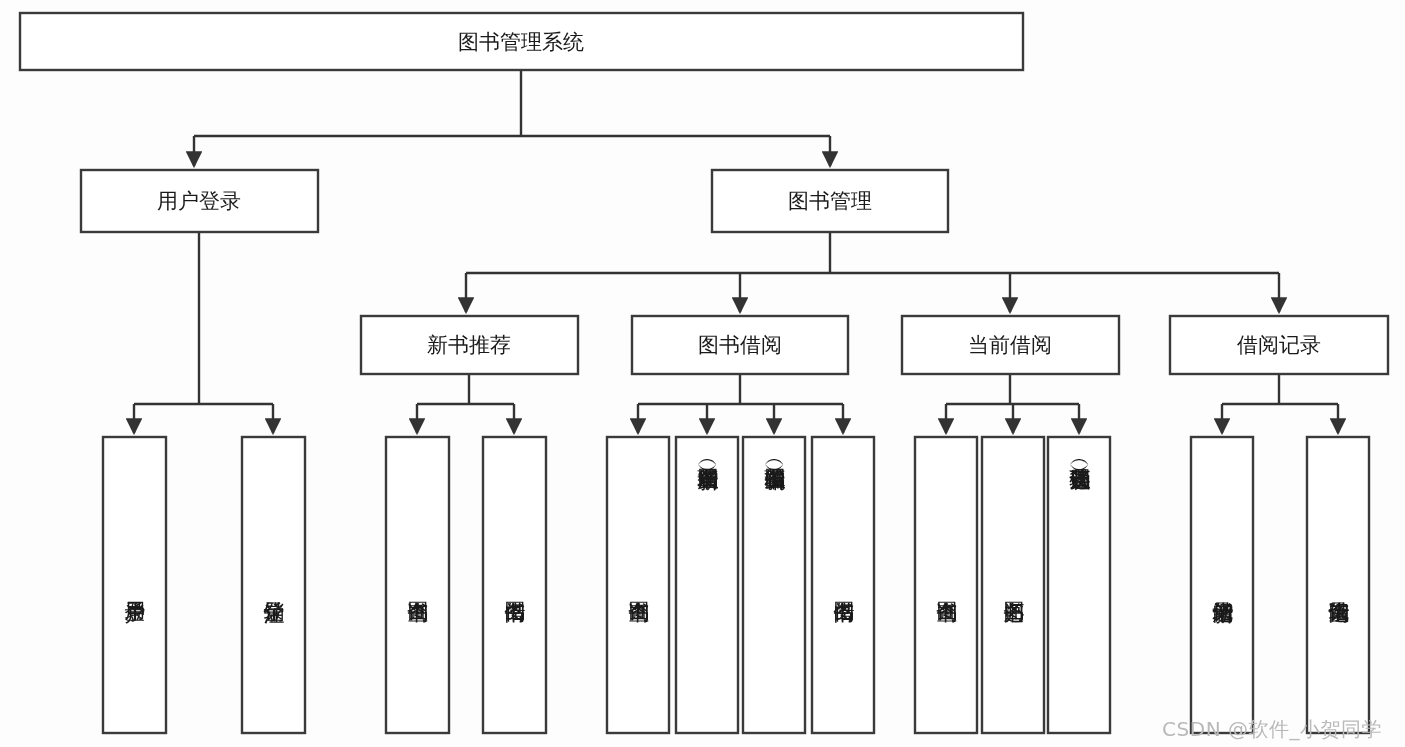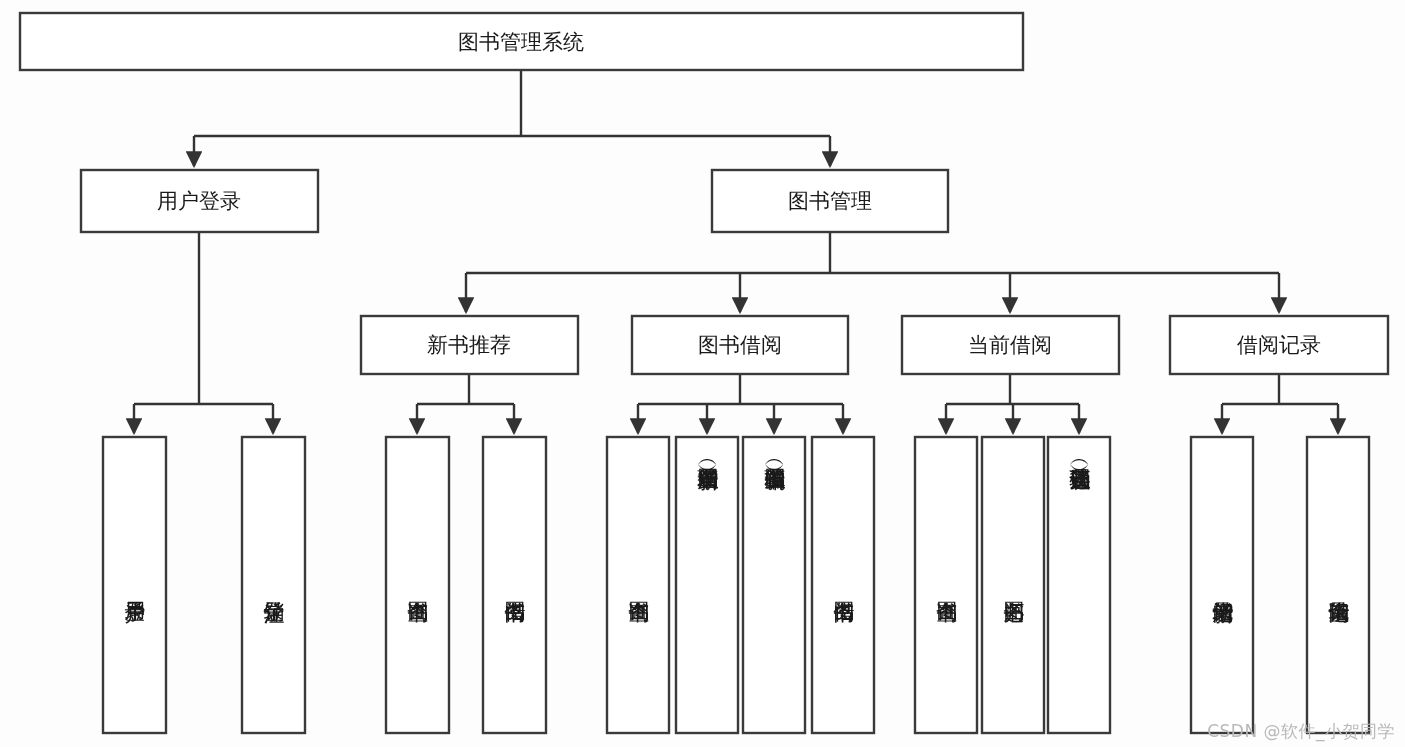"CSDN @软件_小贺同学" .watermark { font-size: 17px -> 20px; right: 10px -> 23px }
